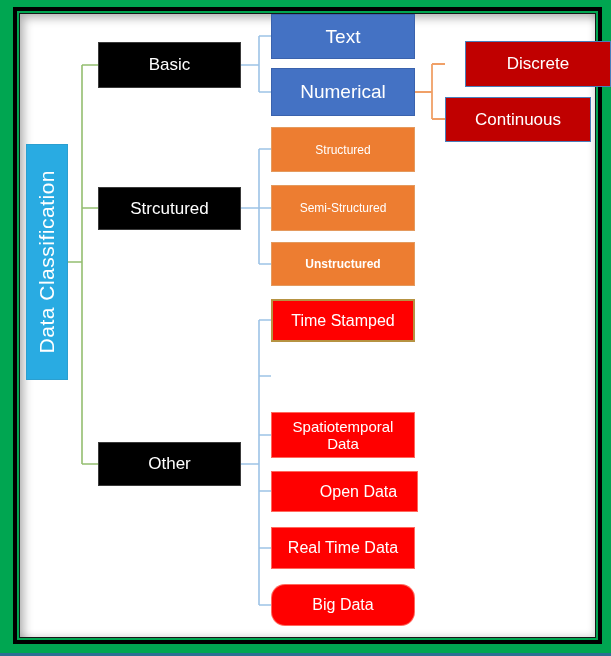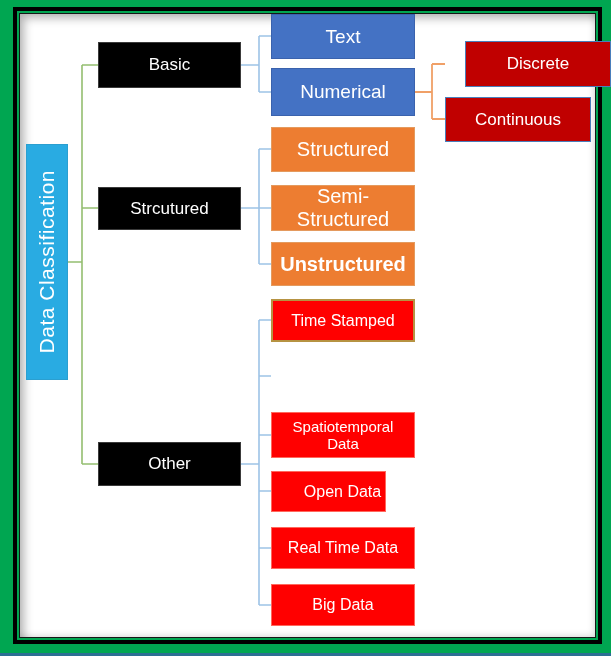"Structured" .node-orange { font-size: 20px -> 12px }
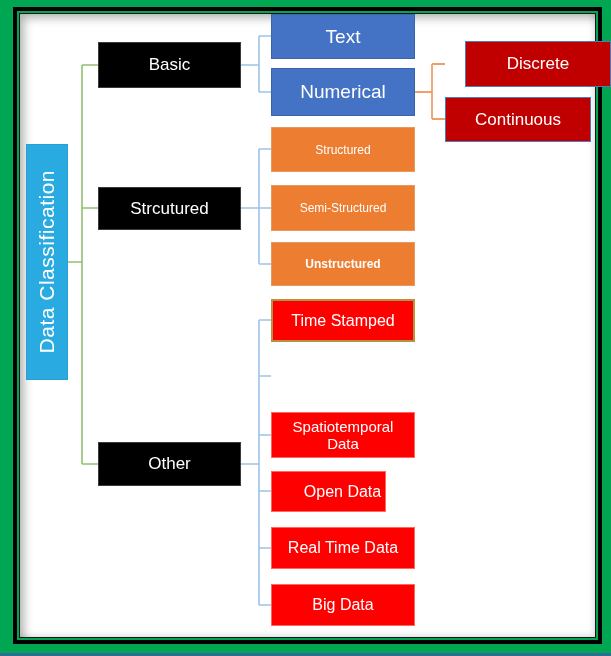"Open Data" div.node { width: 115px -> 147px }
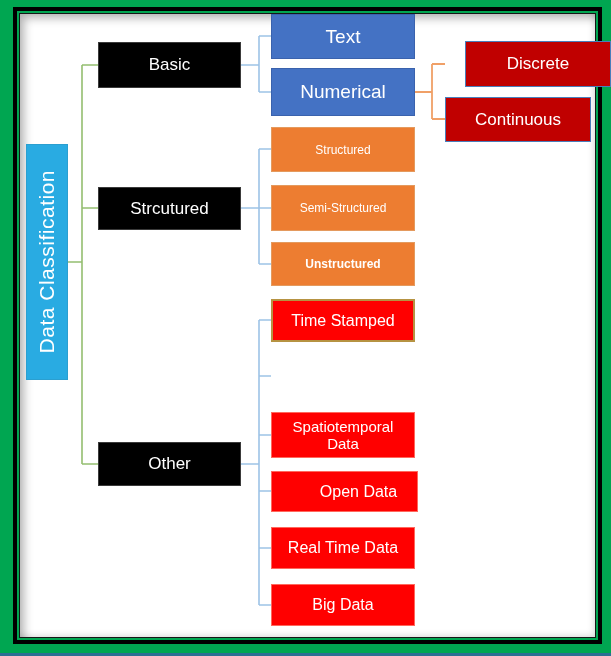"Big Data" div.node { border-radius: none -> 14px }
